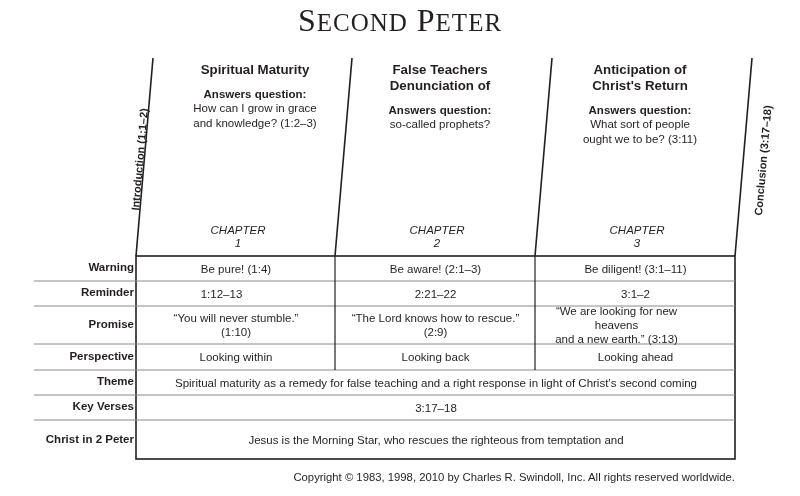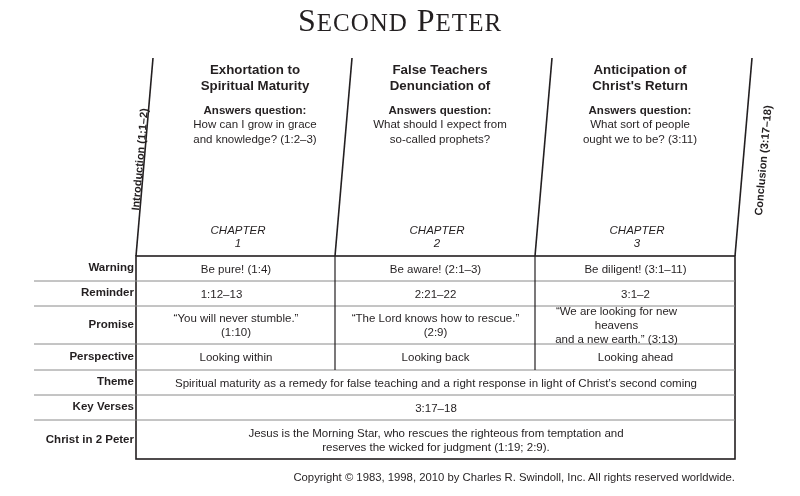"Exhortation to" div.h { html: <div>Exhortation to</div> -> none }
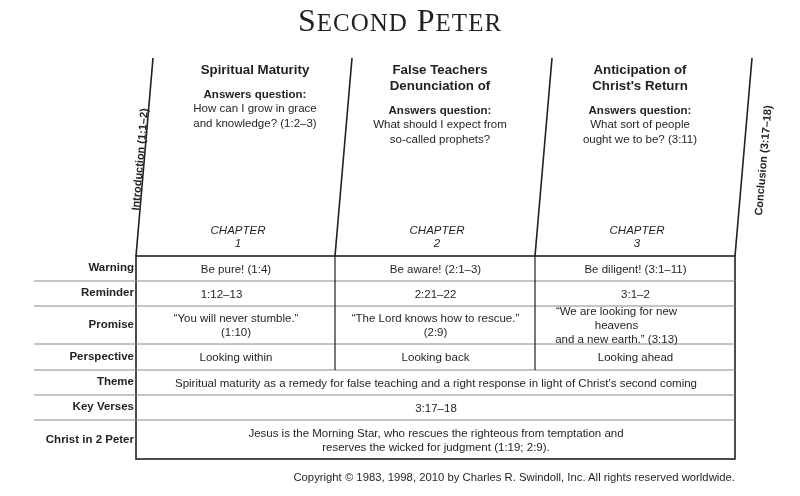"What should I expect from" div.t { html: <div>What should I expect from</div> -> none }
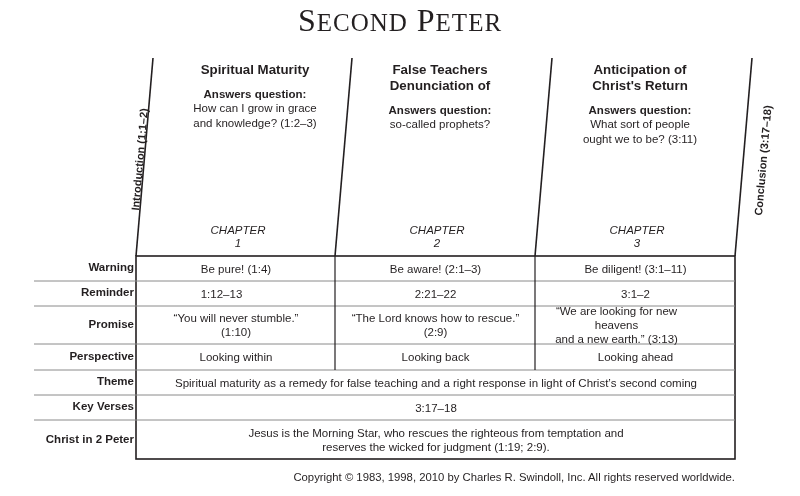"reserves the wicked for judgment" div { html: <div>reserves the wicked for judgment (1:19; 2:9).</div> -> none }
